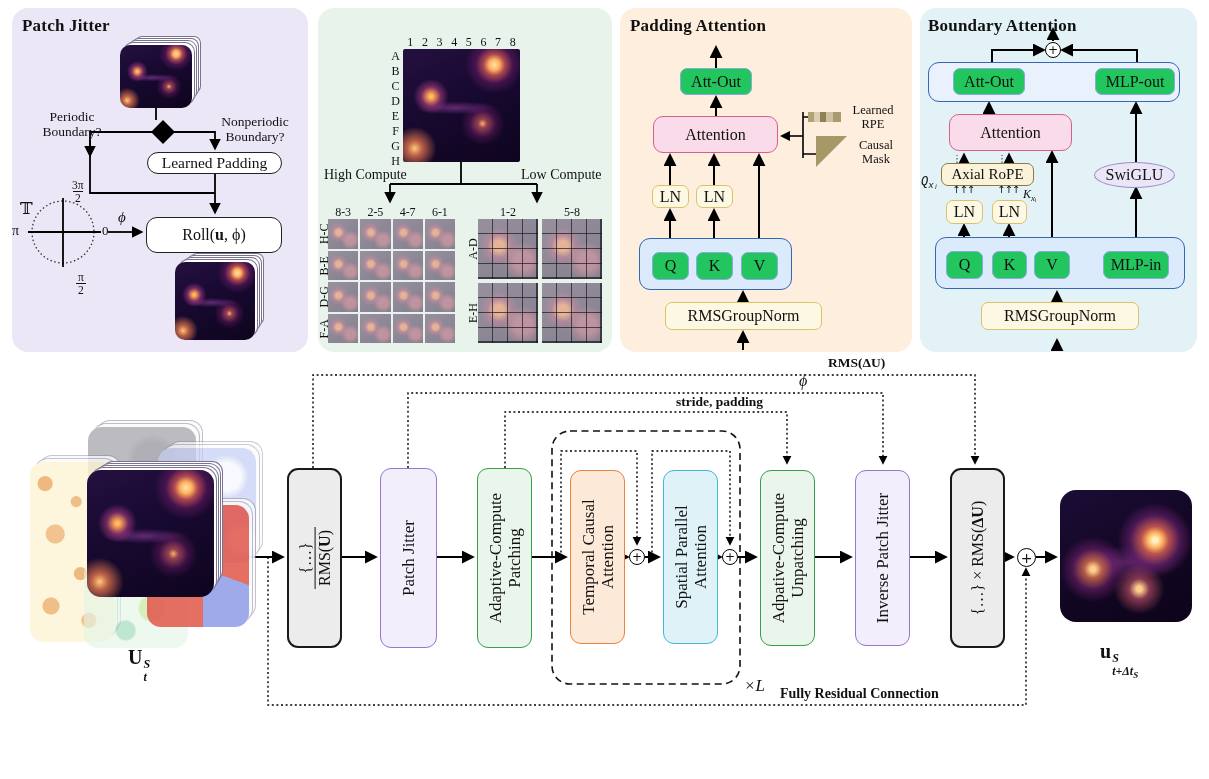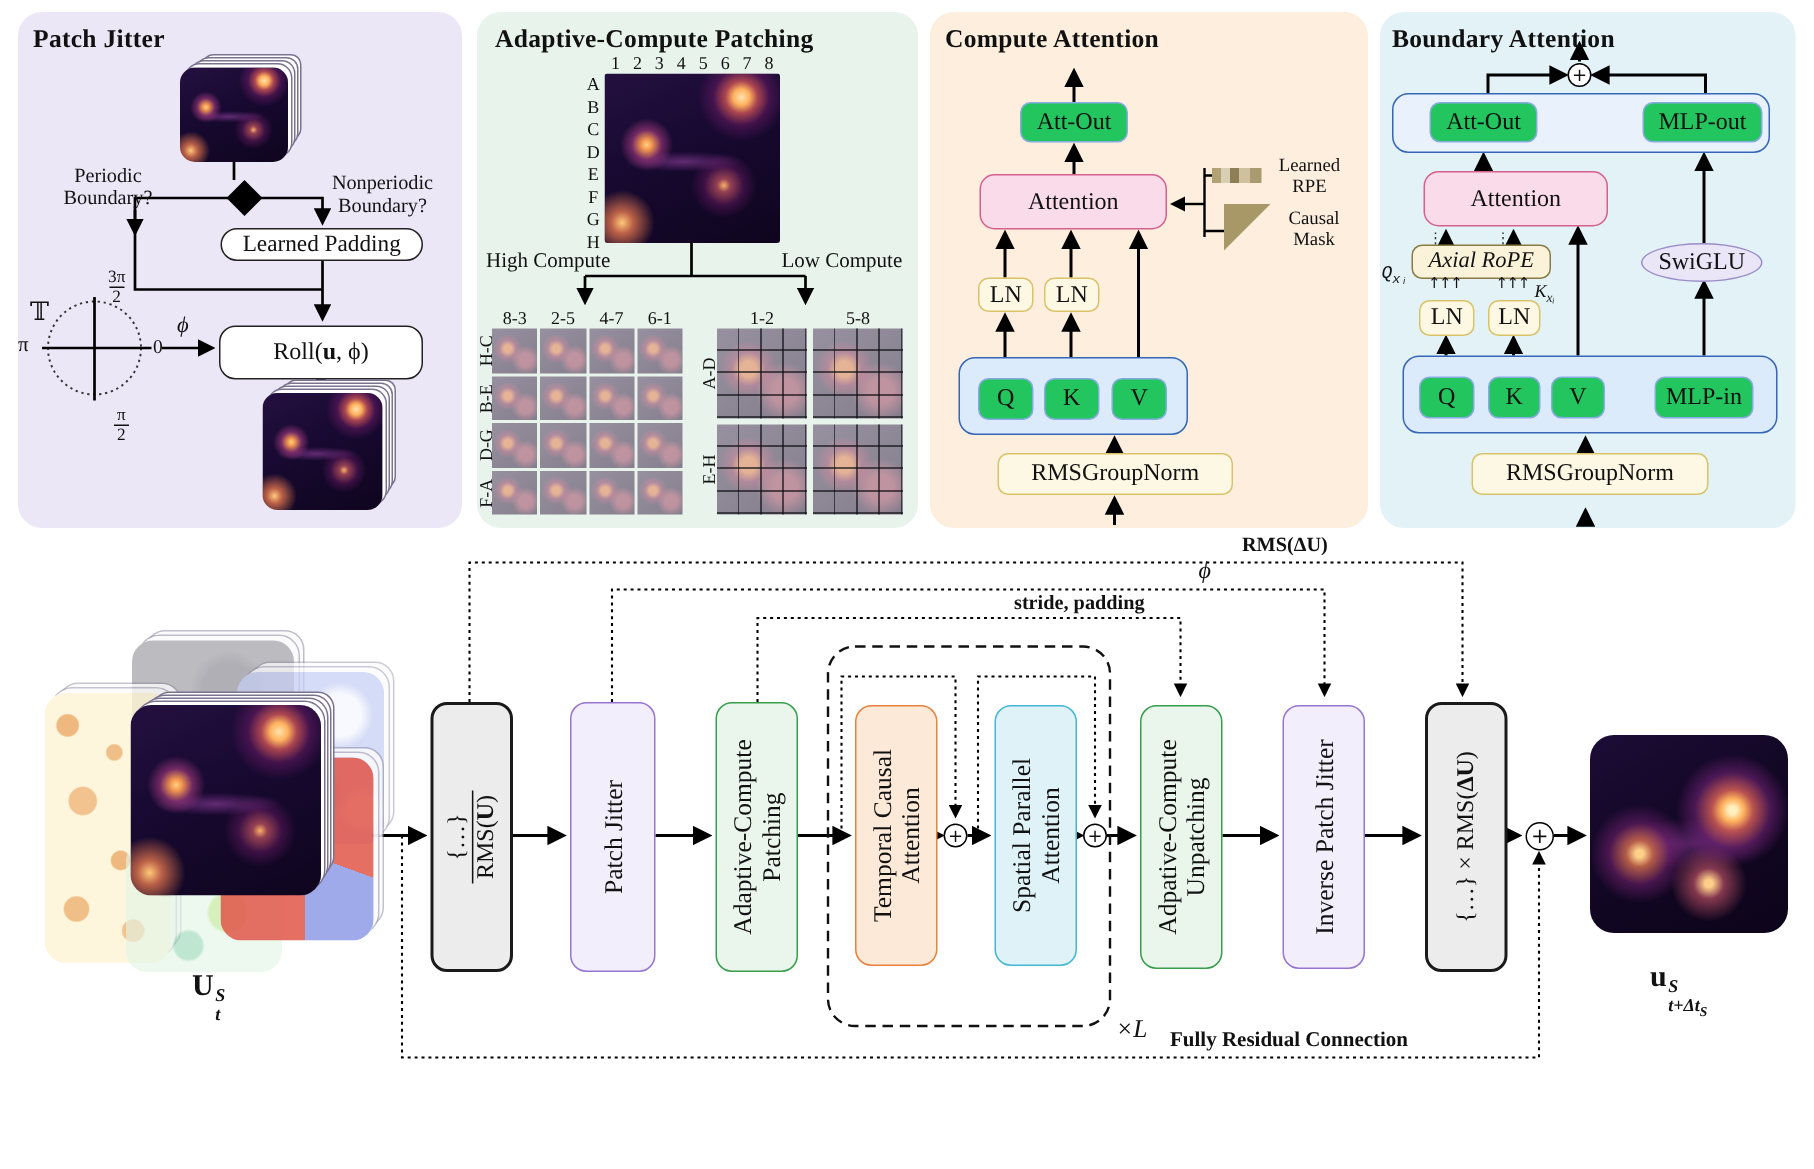"Adaptive-Compute Patching" div.ptitle { html: <div>Adaptive-Compute Patching</div> -> none }
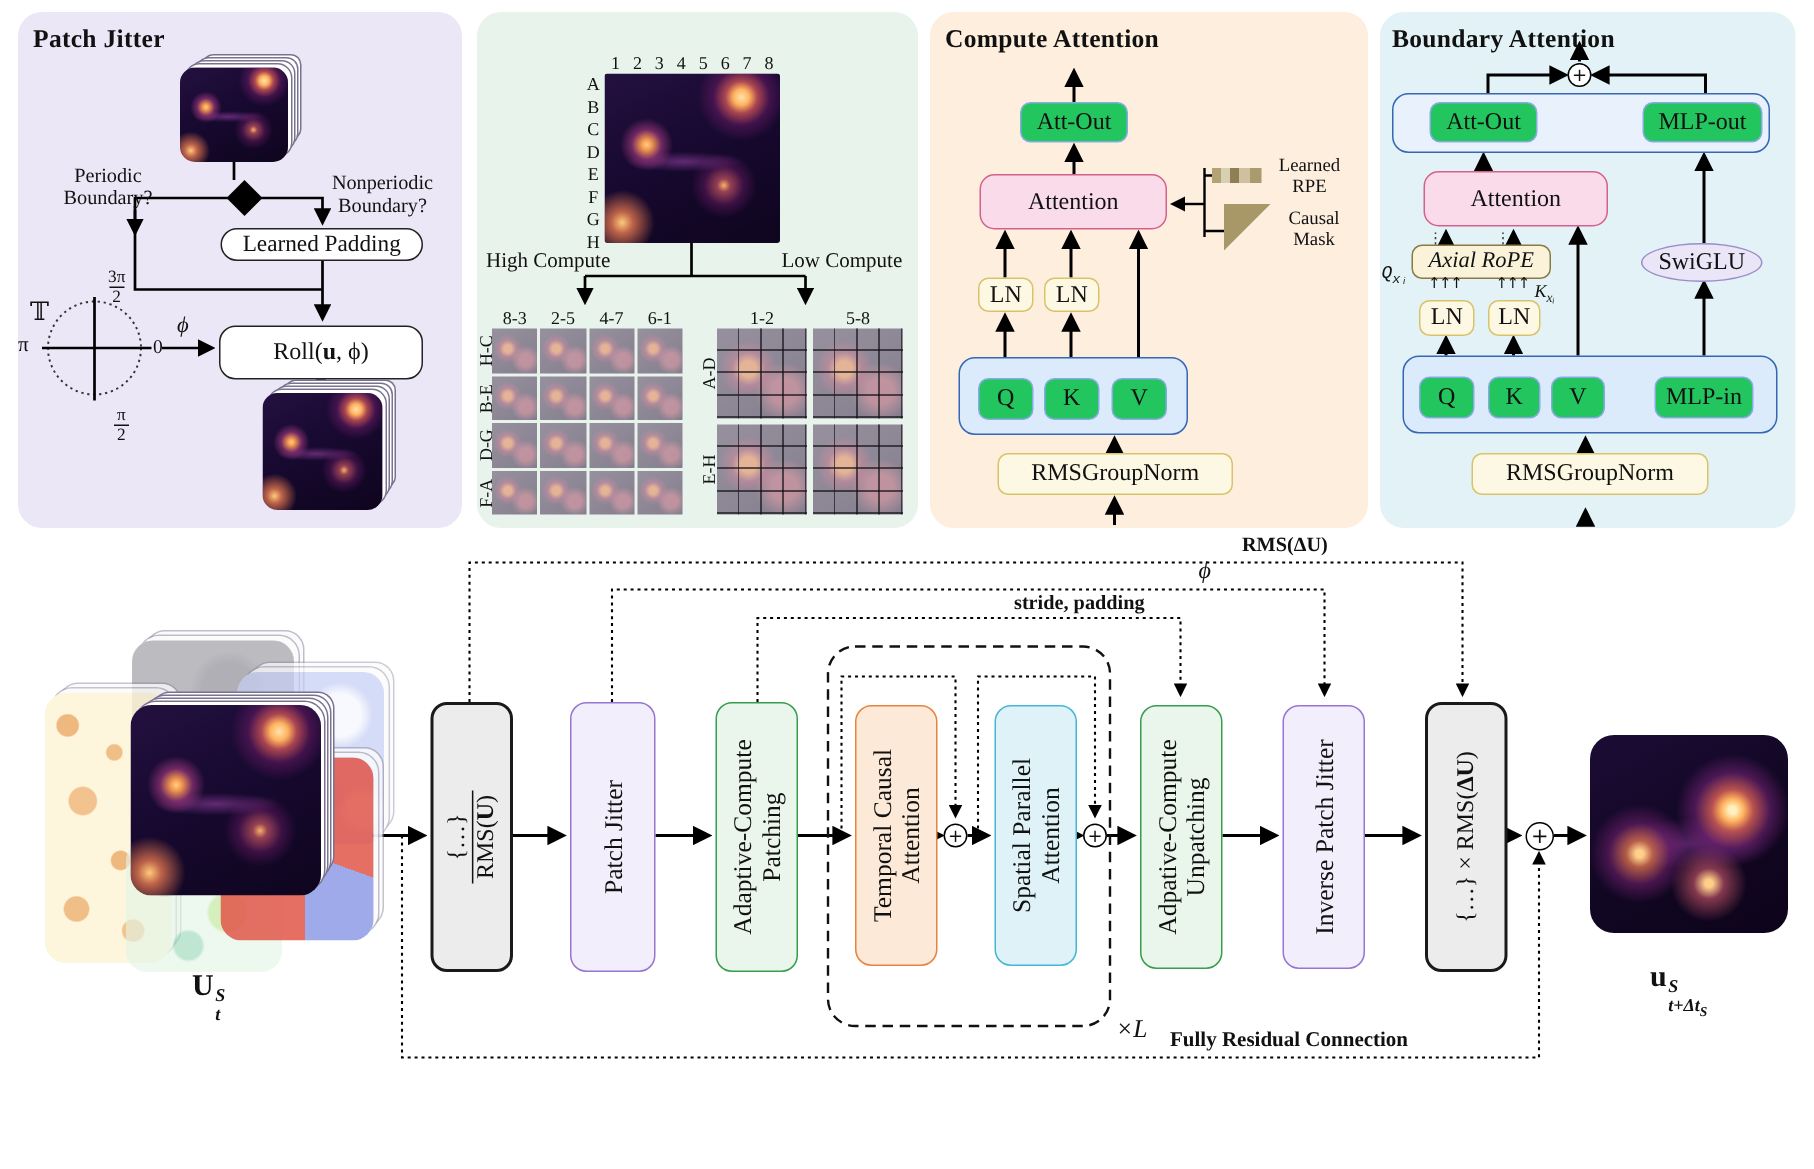"Compute Attention" div.ptitle { text: Compute -> Padding }
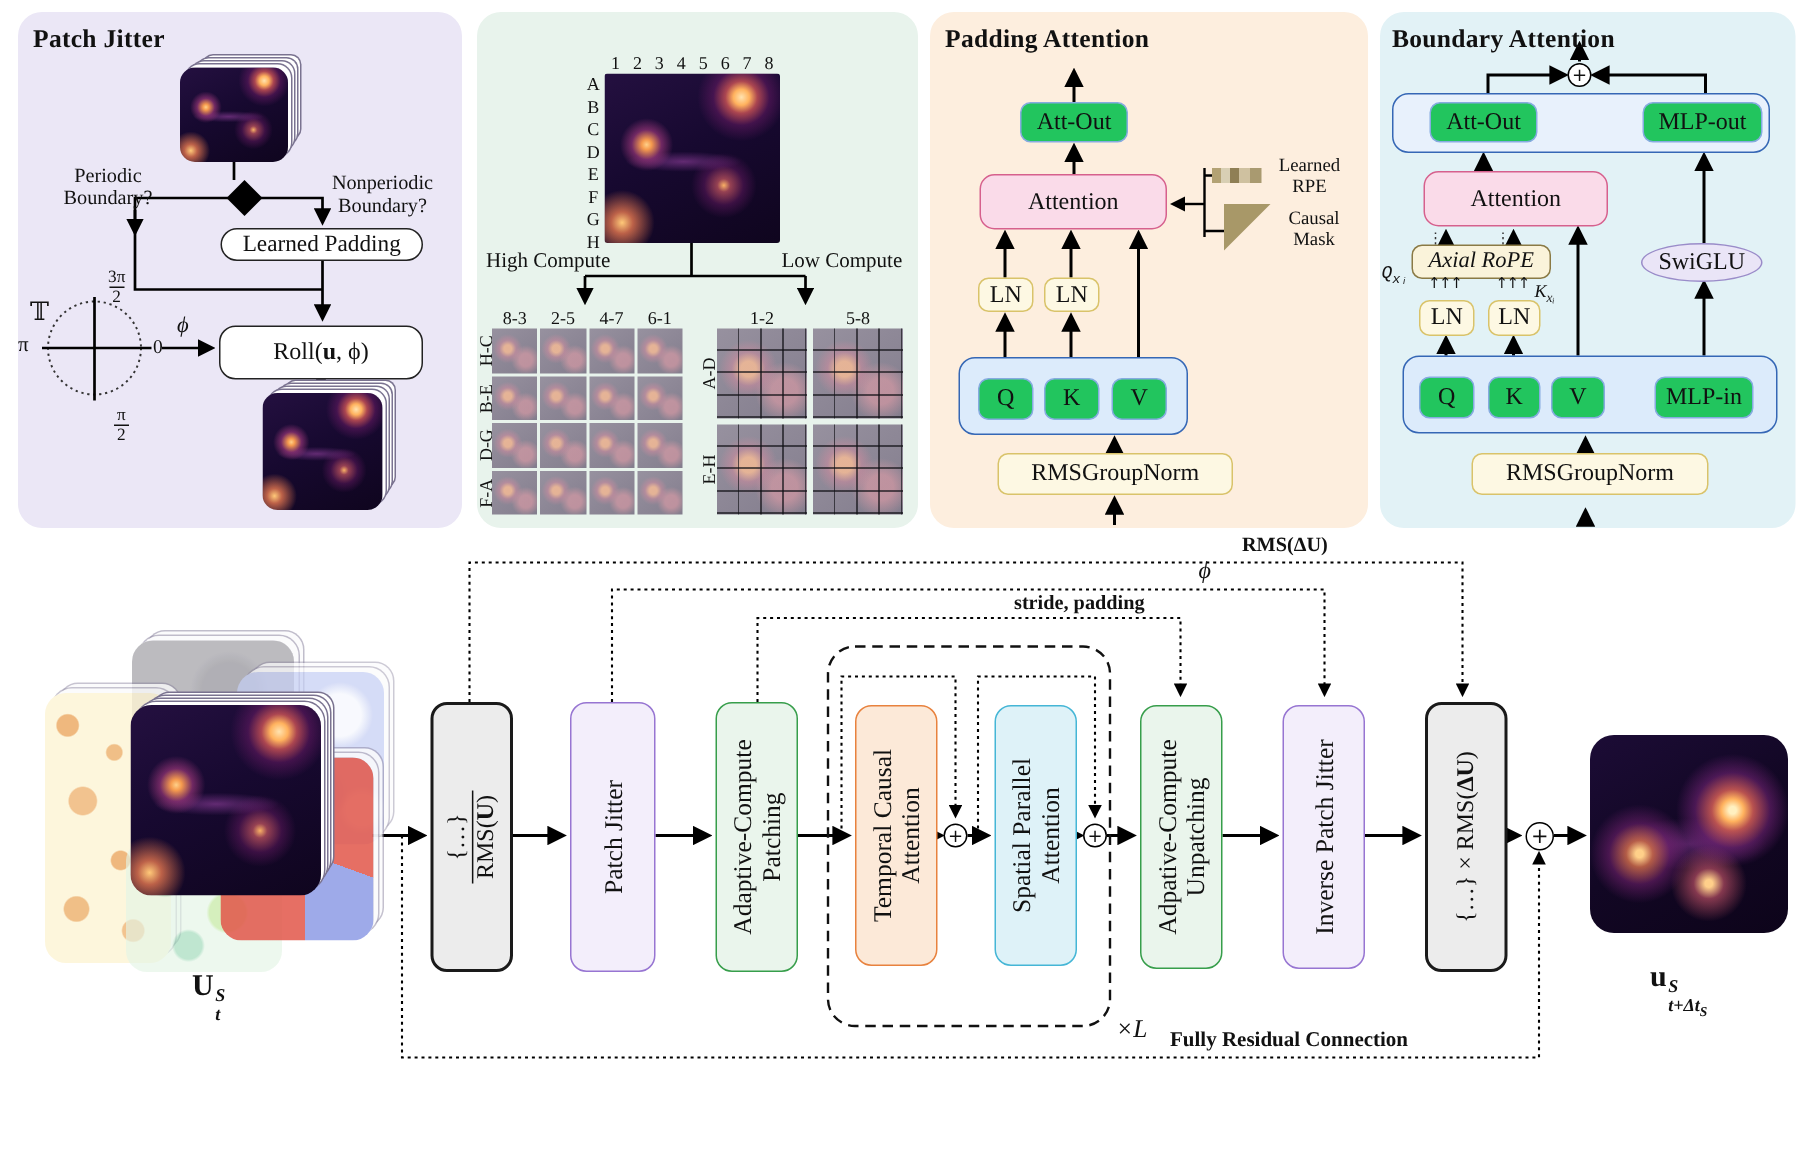"Axial RoPE" div.bx { font-style: italic -> none }
